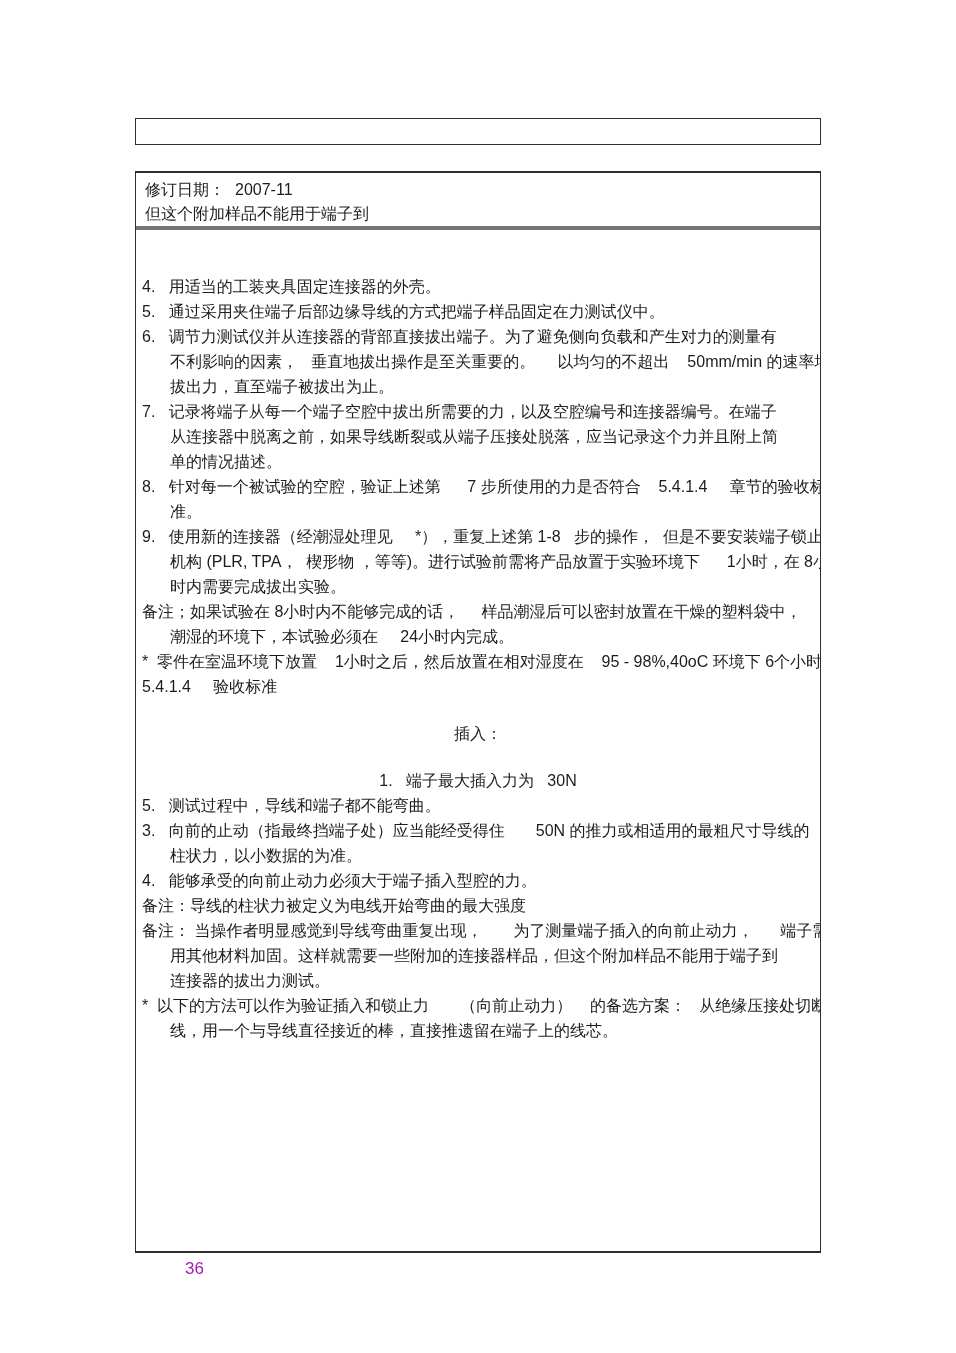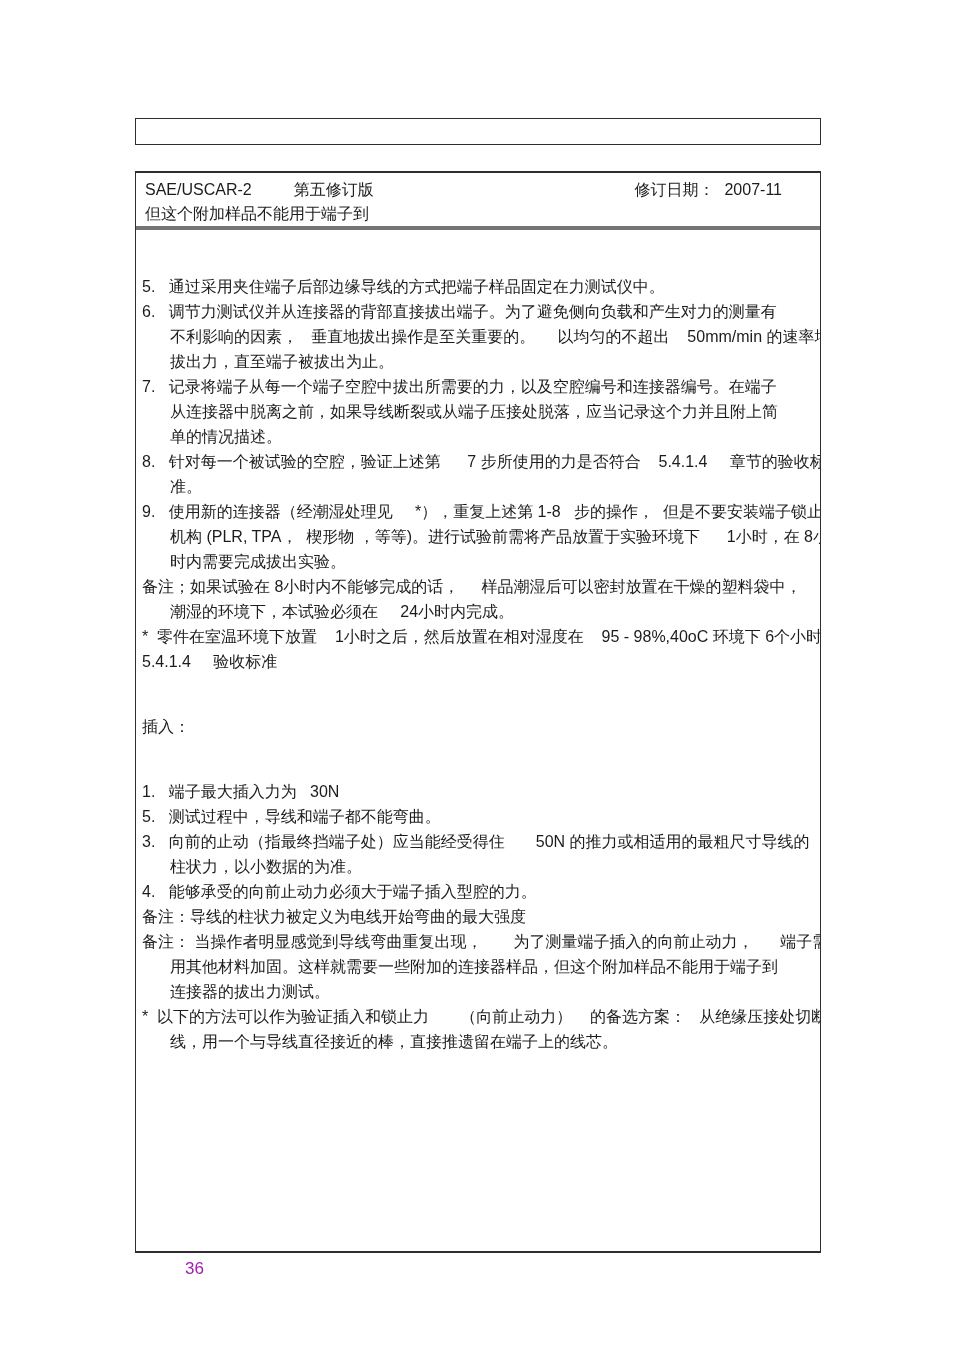"SAE/USCAR-2 第五修订版" span.header-left { html: <span> <span>SAE/USCAR-2</span><span>第五修订版</span> </span> -> none }
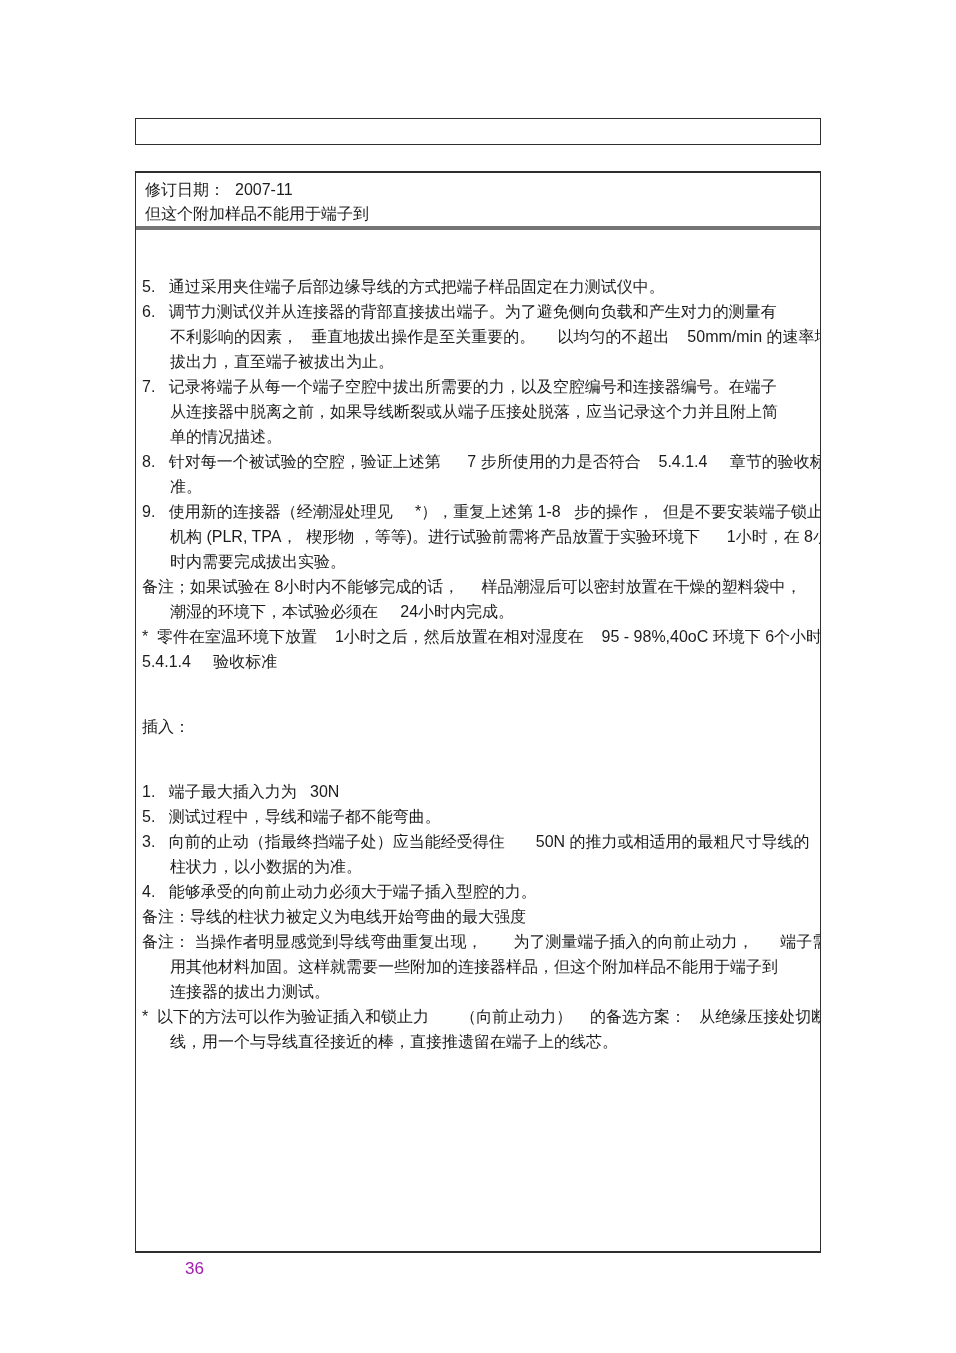"4. 用适当的工装夹具固定连接器的外壳。" div.para { html: none -> <div>4. 用适当的工装夹具固定连接器的外壳。</div> }
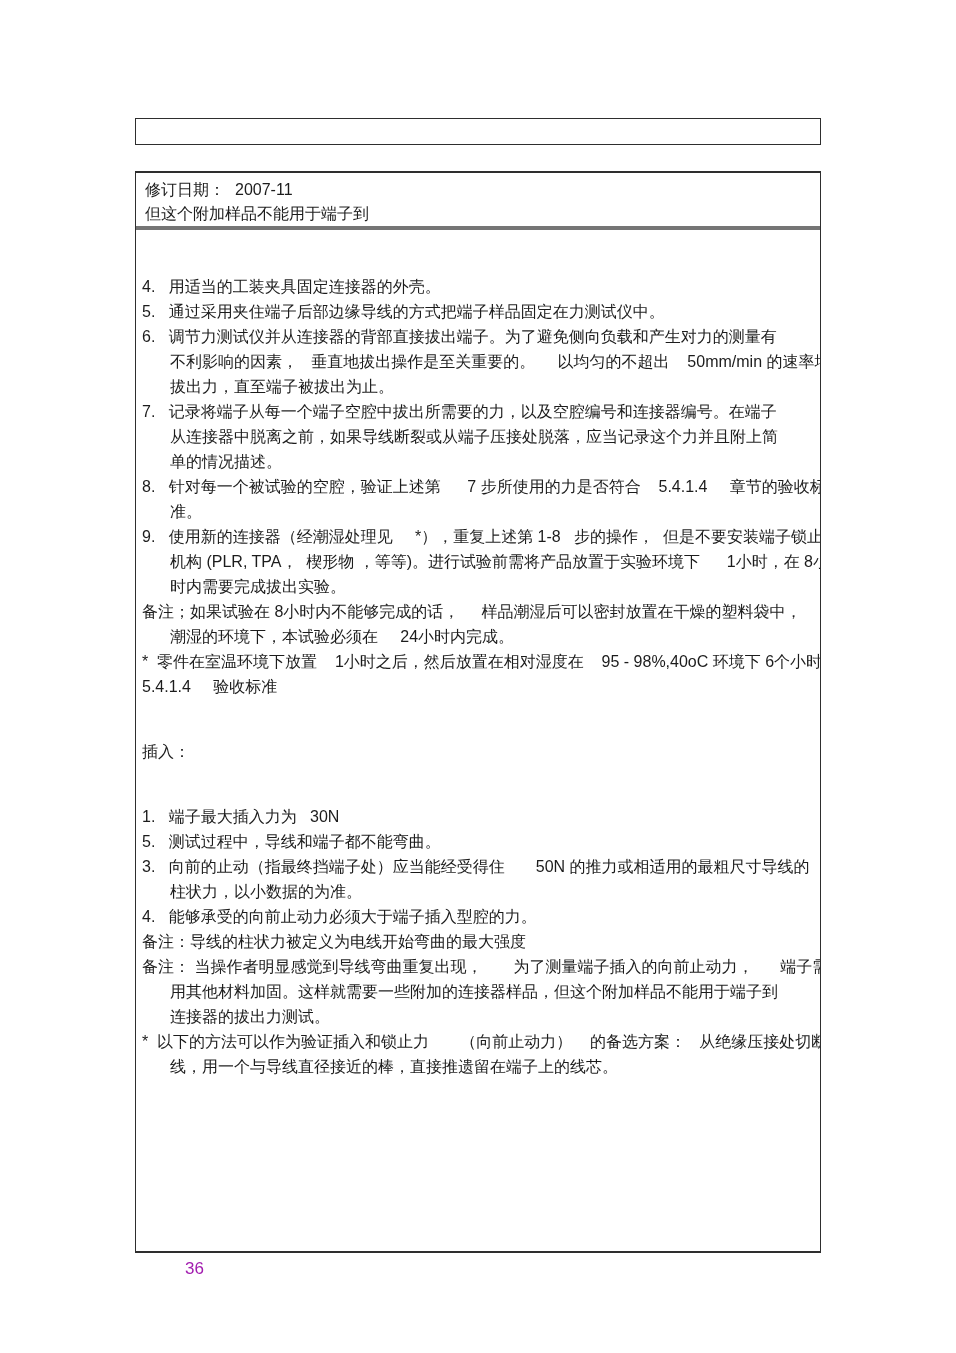"插入：" .mt25 { margin-top: 40px -> 22px; text-align: none -> center }
